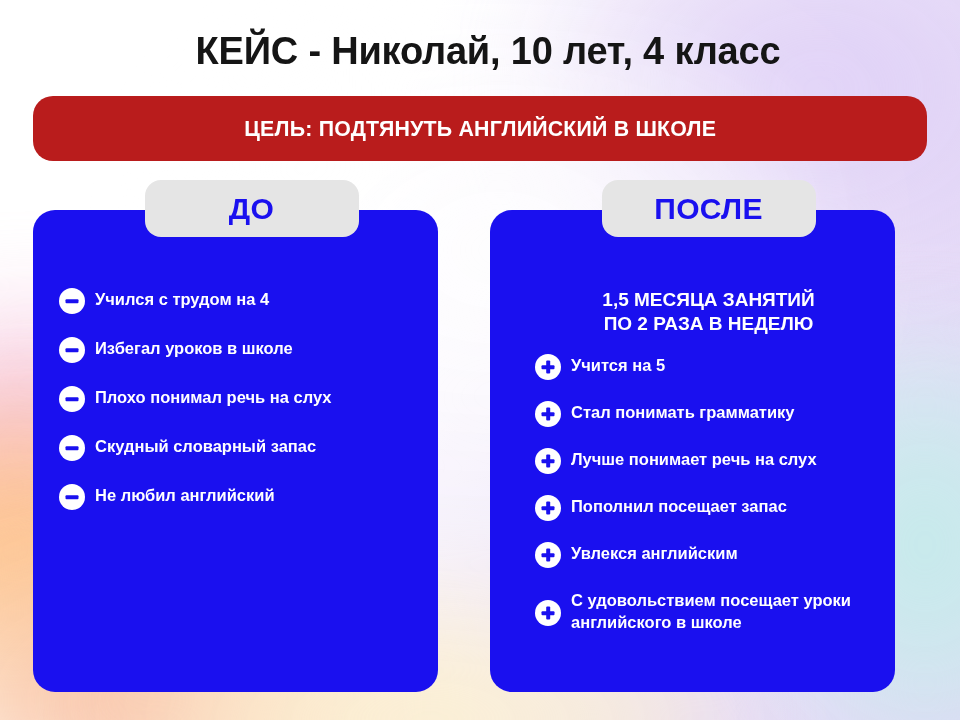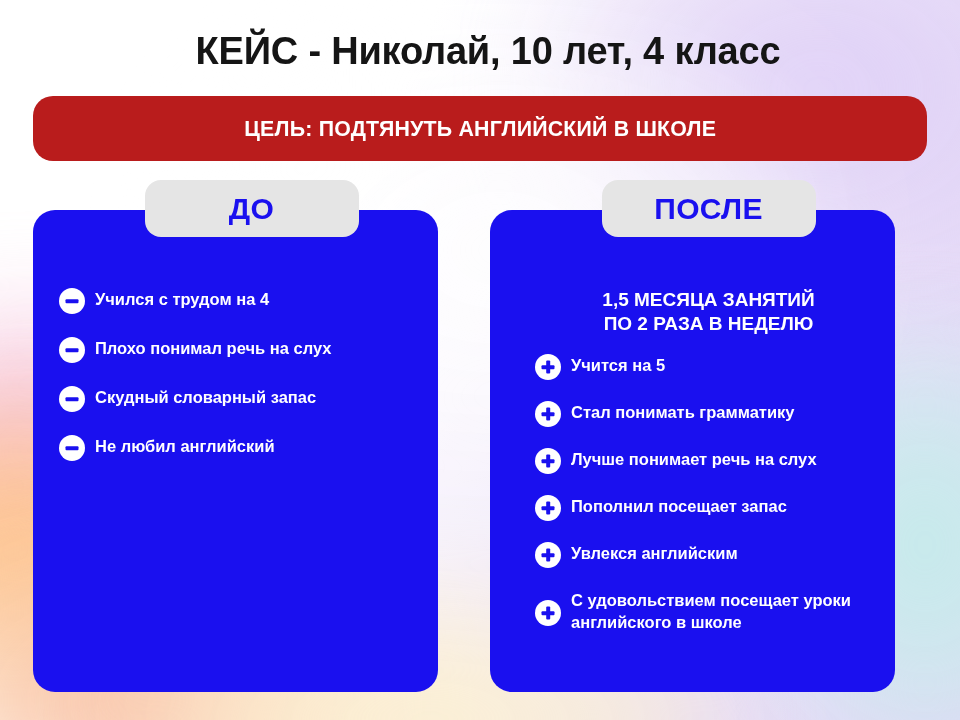"Избегал уроков в школе" div.list-item { html: none -> <div> <span></span> <span>Избегал уроков в школе</span> </div> }
